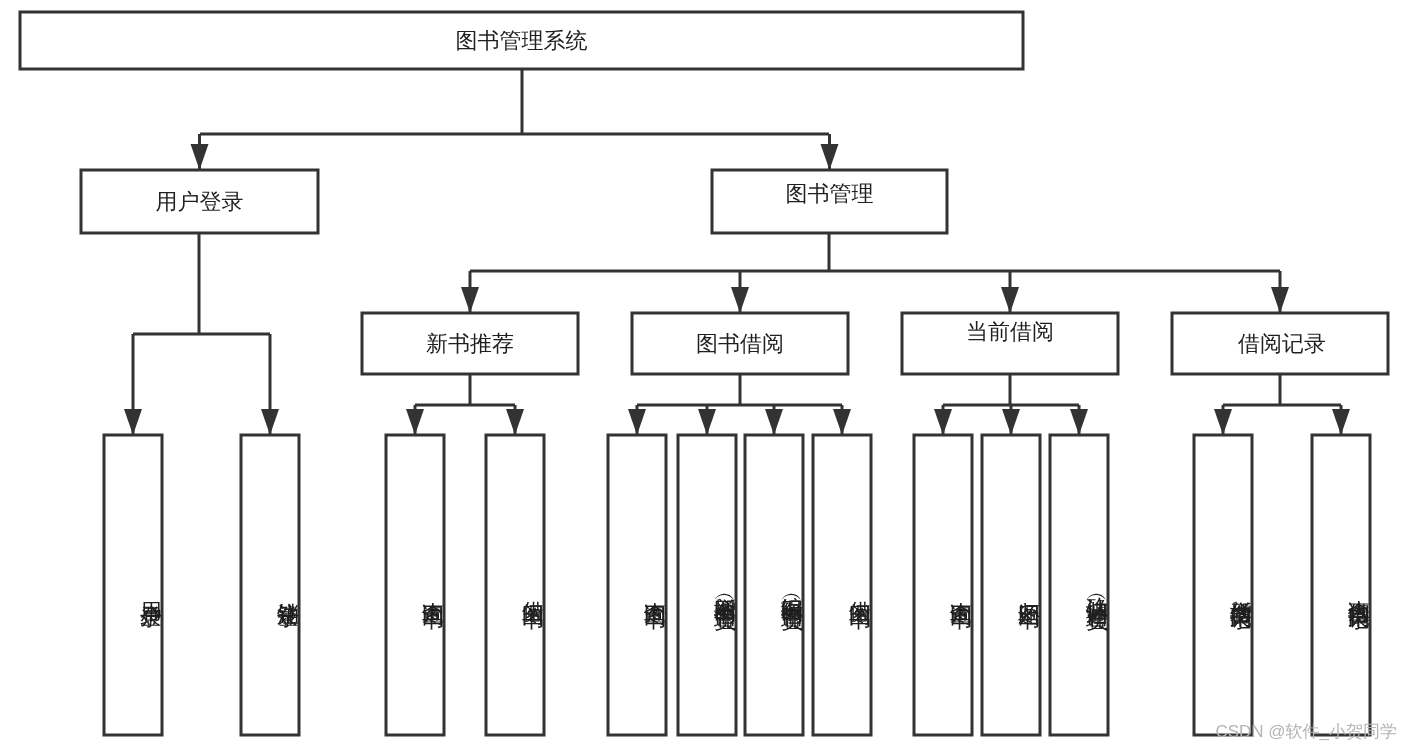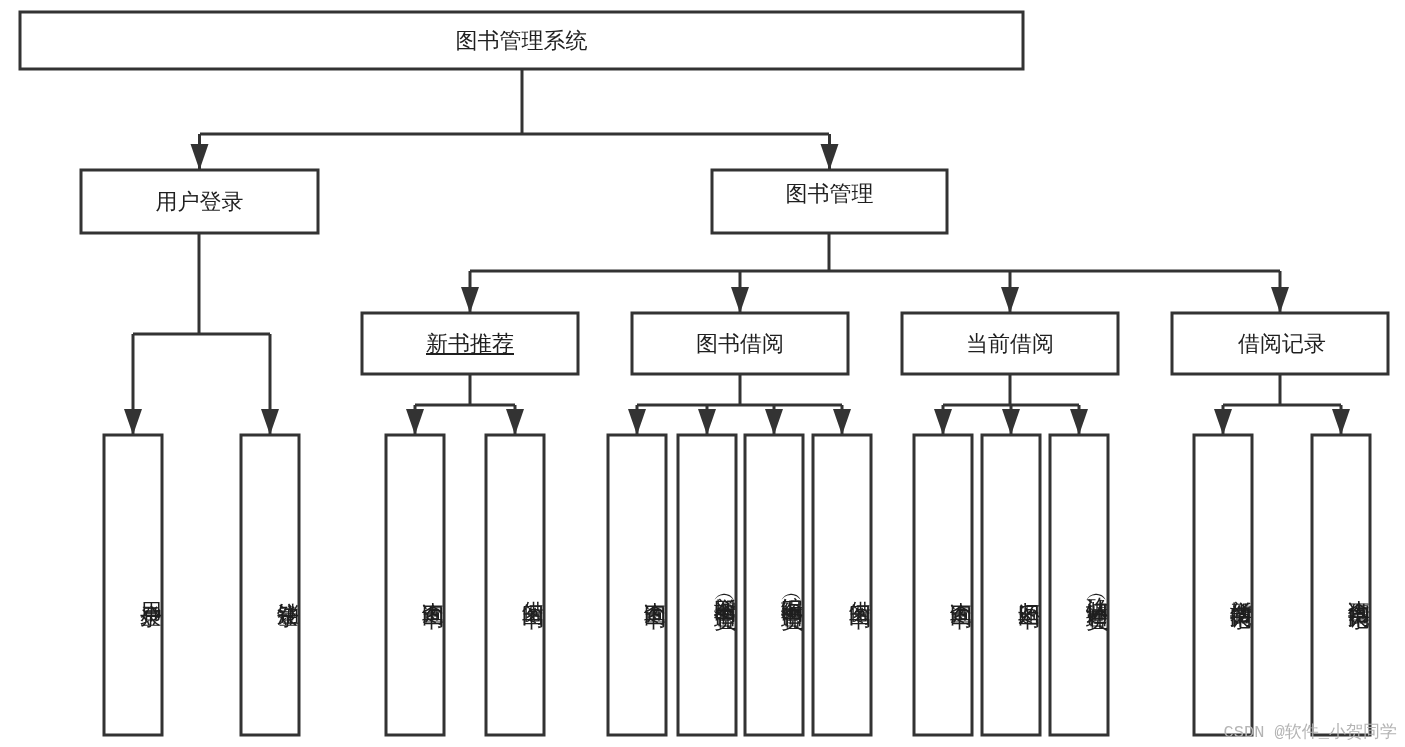"新书推荐" div.node-label { text-decoration: underline -> none }
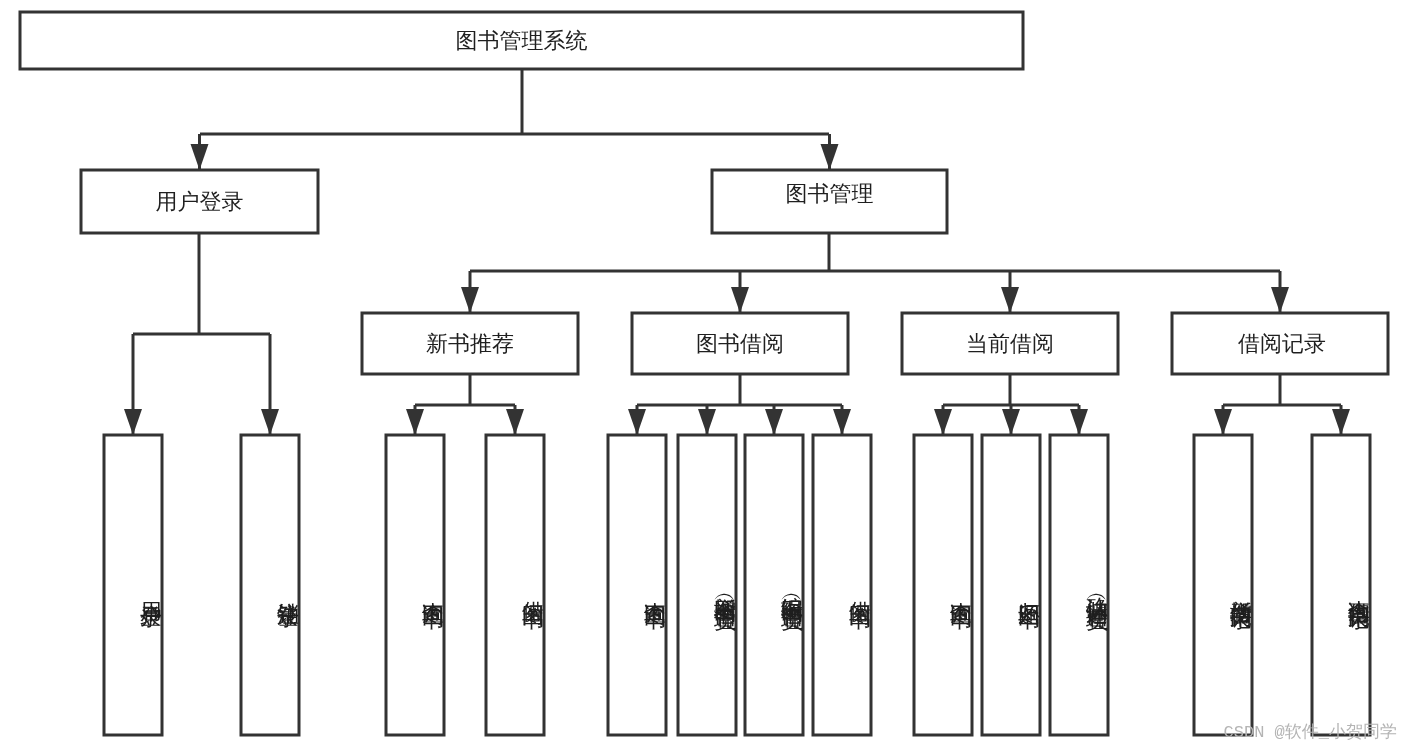"当前借阅" div.node-label { top: 313px -> 301px }
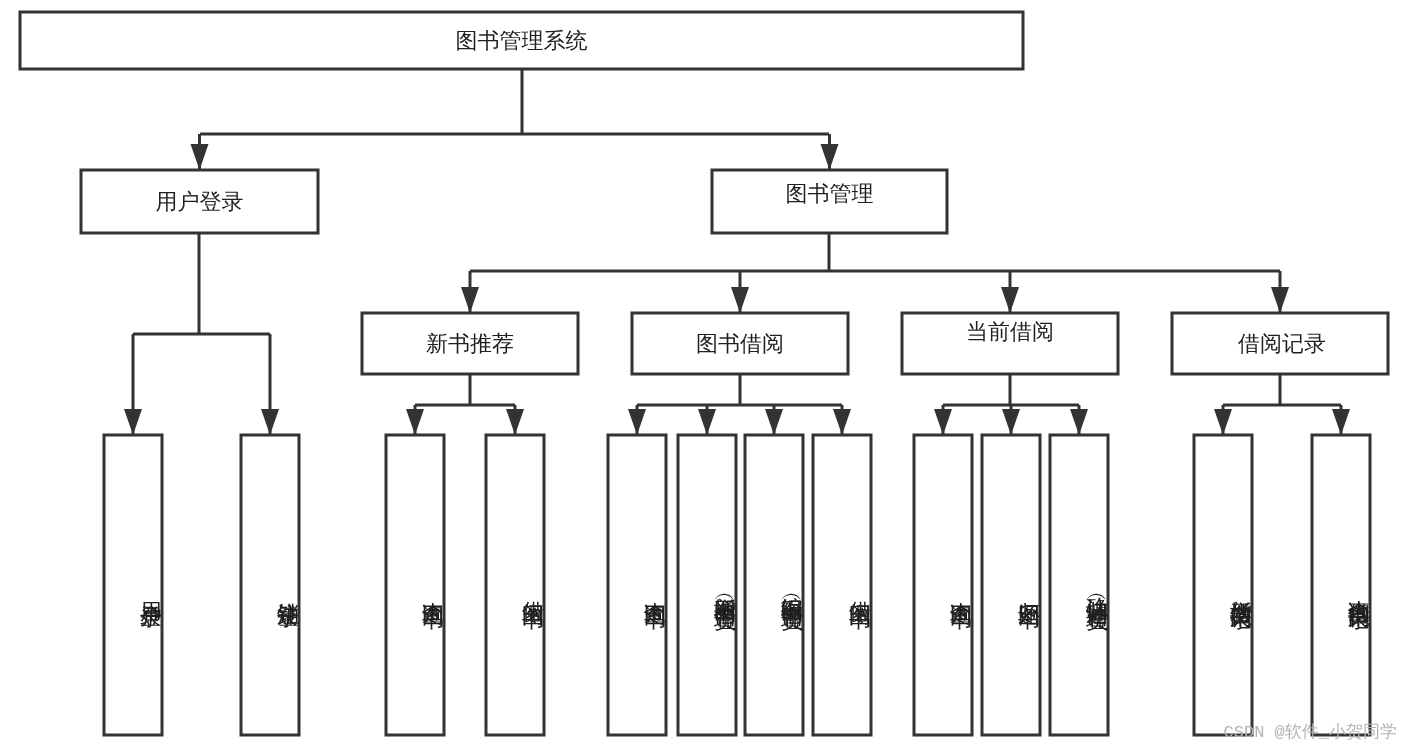"CSDN @软件_小贺同学" .watermark { font-family: Liberation Mono, monospace -> Liberation Sans, sans-serif }
